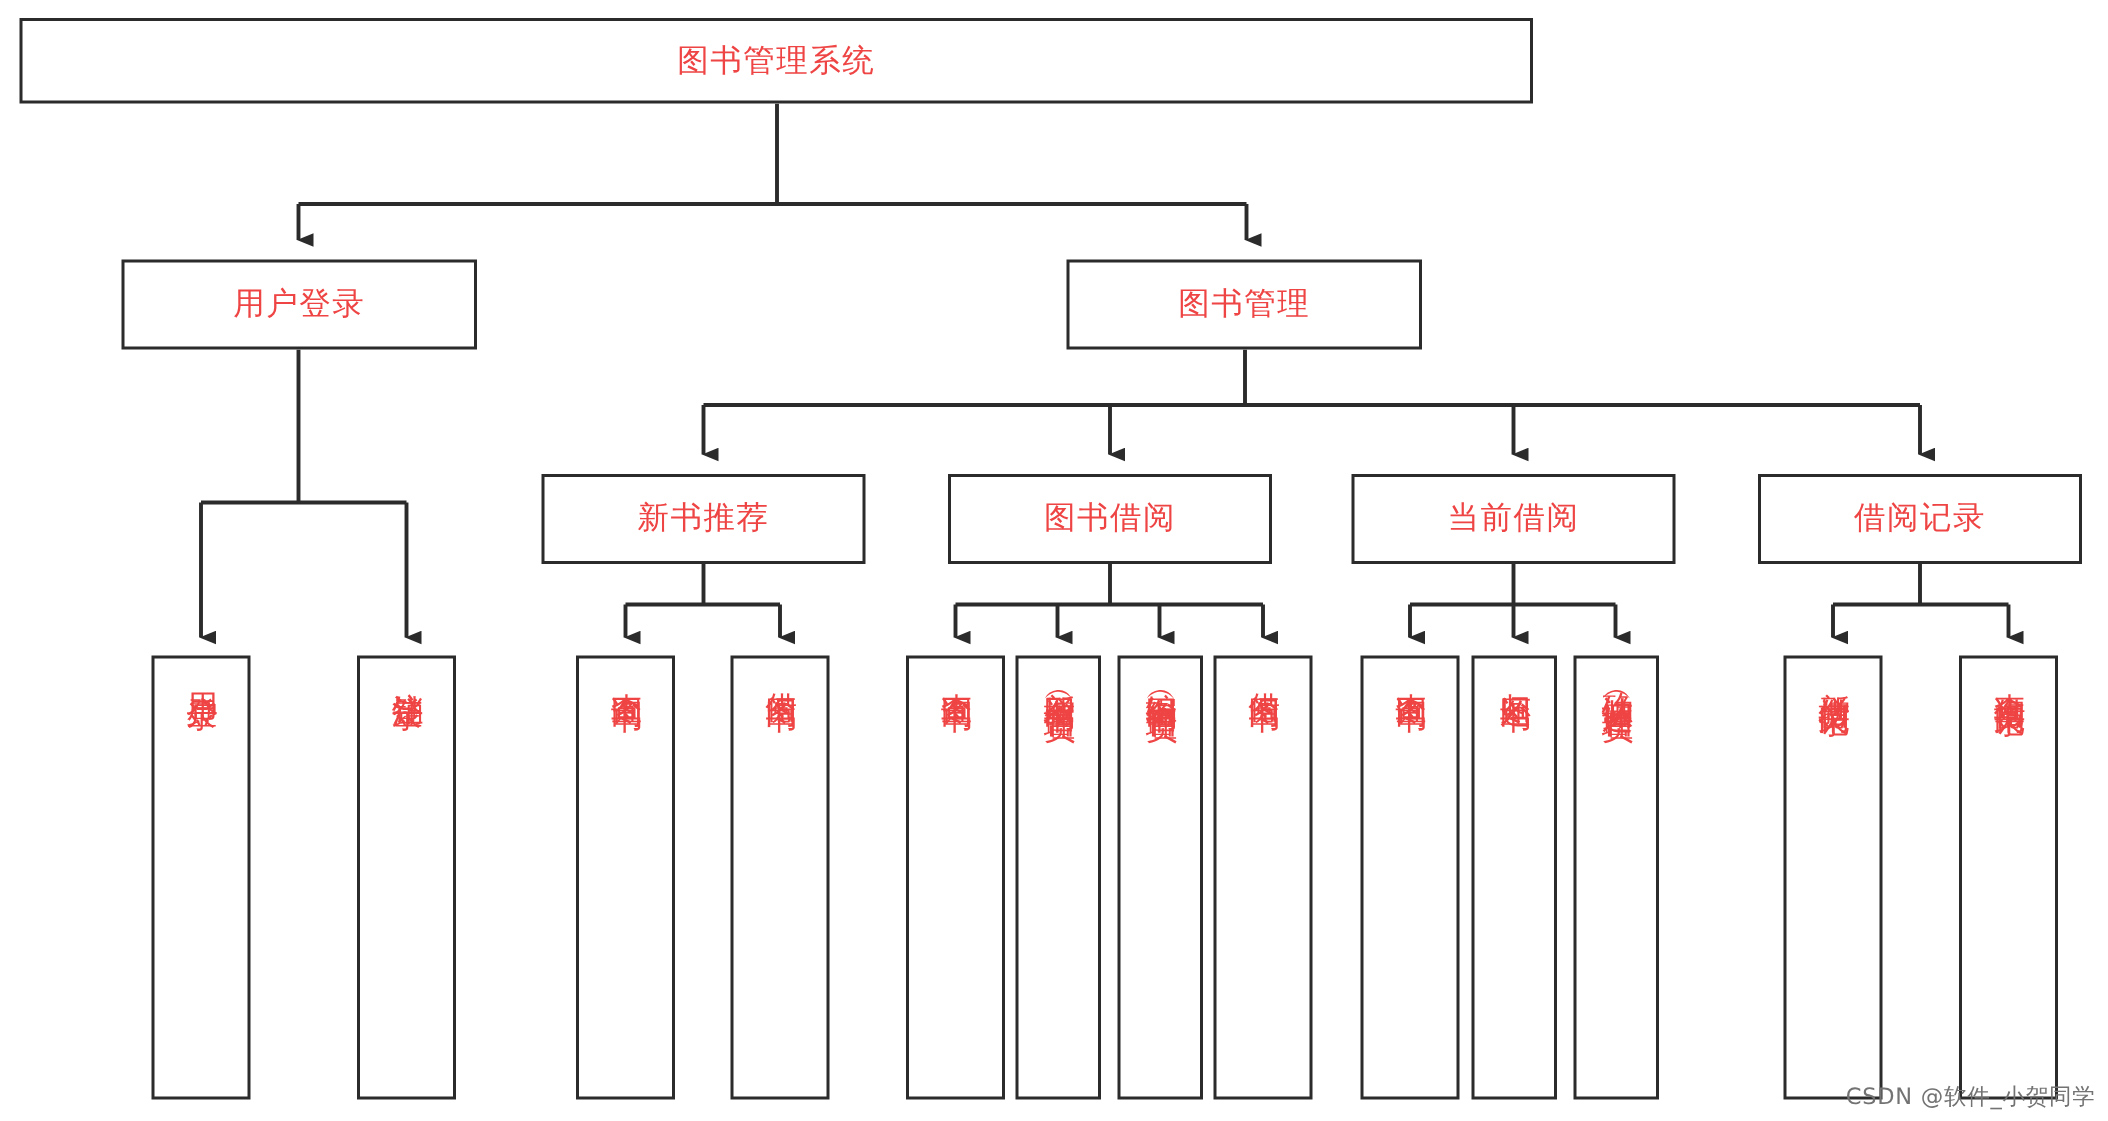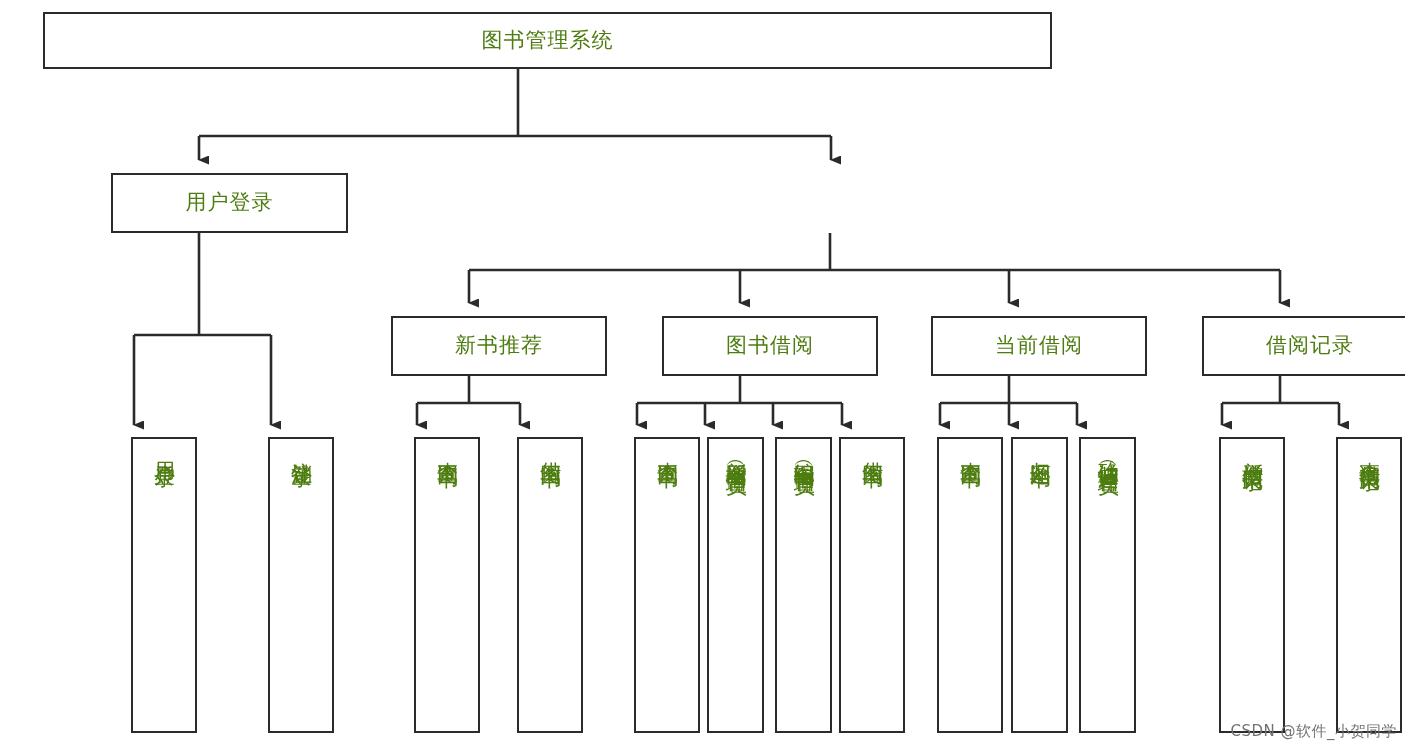"图书管理系统" .node { color: #4d7c0f -> #ef4444; margin-left: 30px -> none }
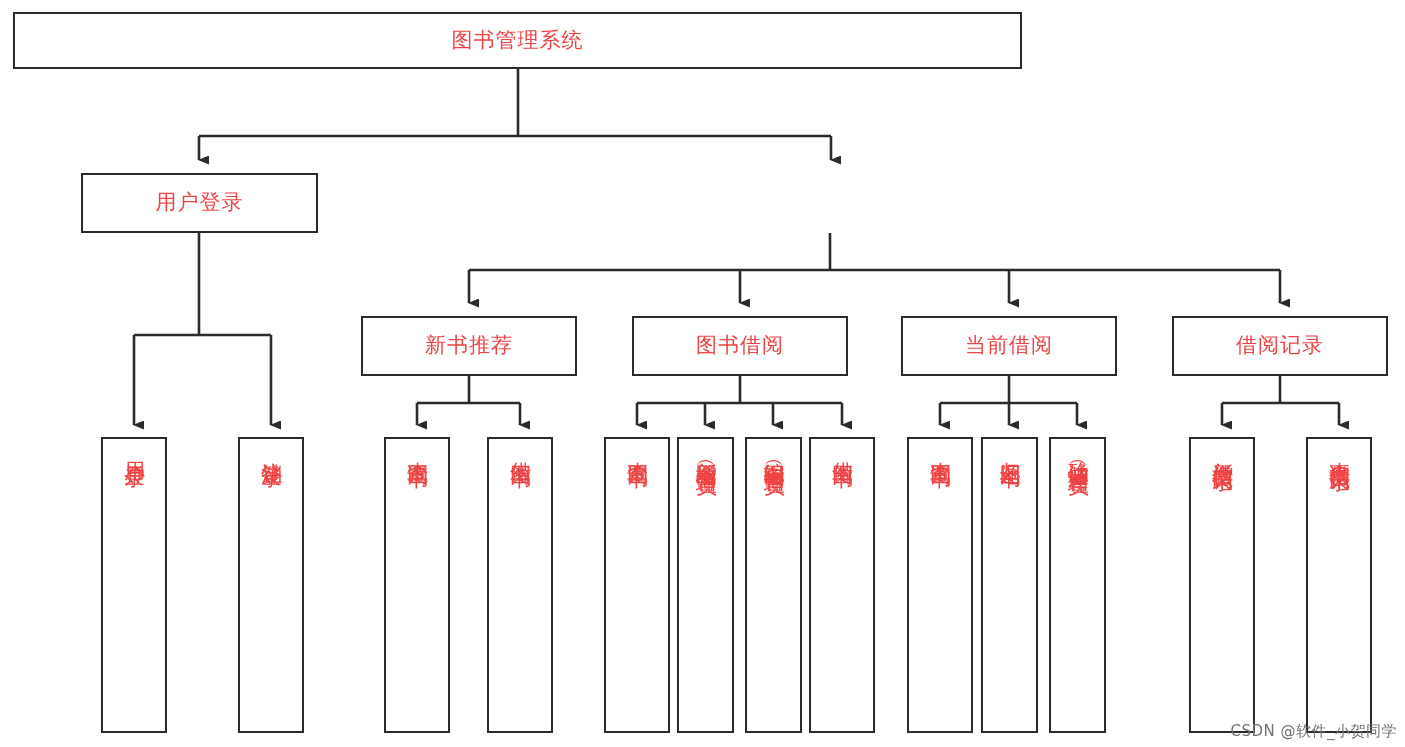"图书管理" div.node { html: none -> <div> <span>图书管理</span> </div> }
